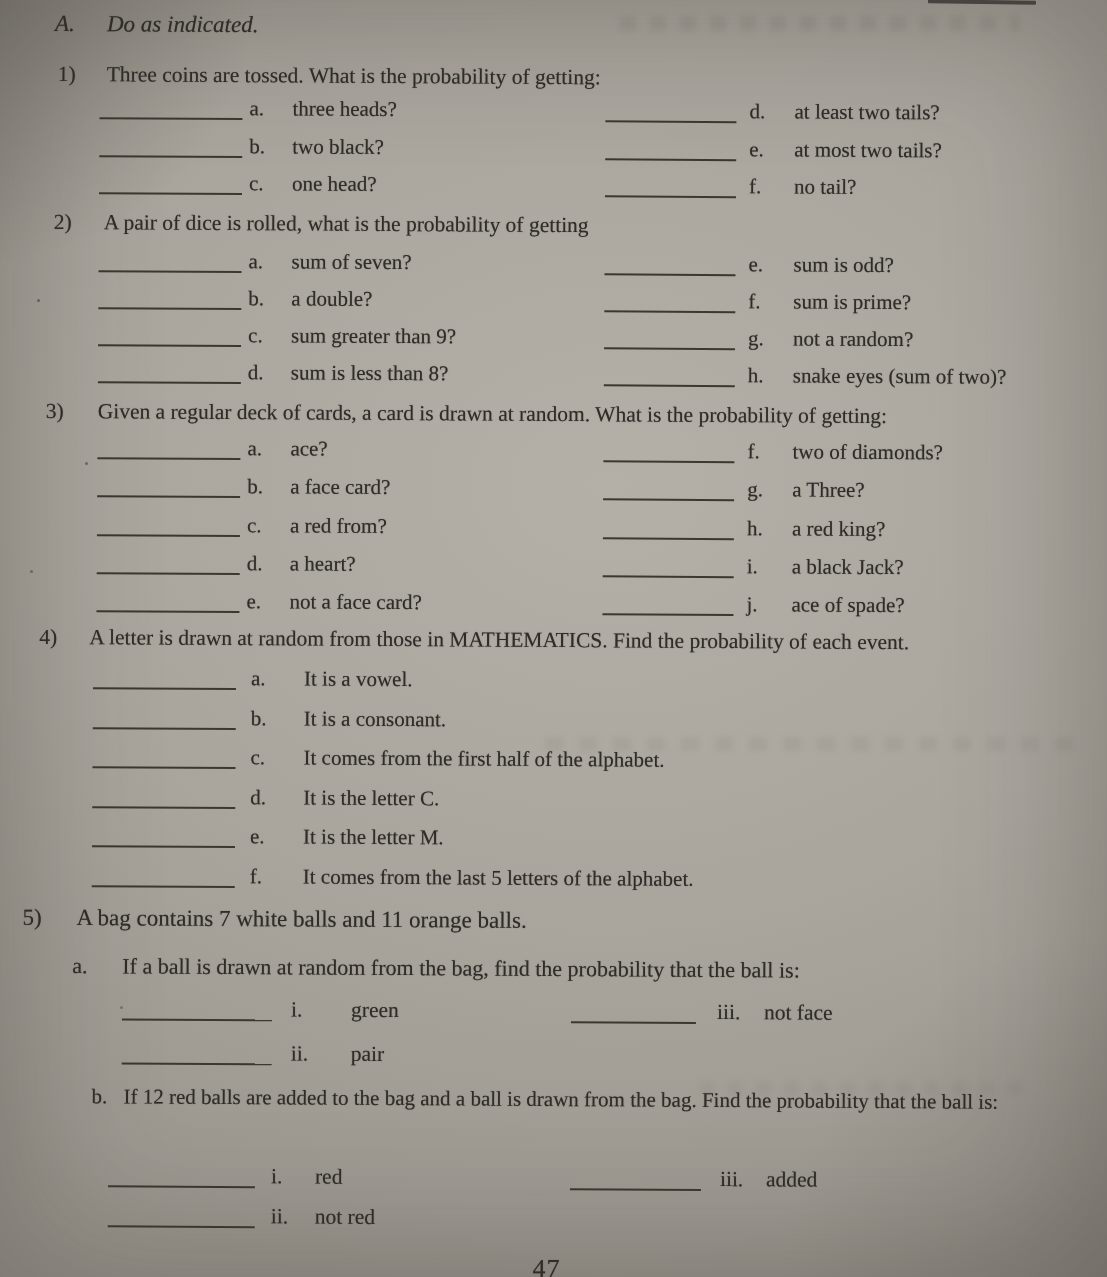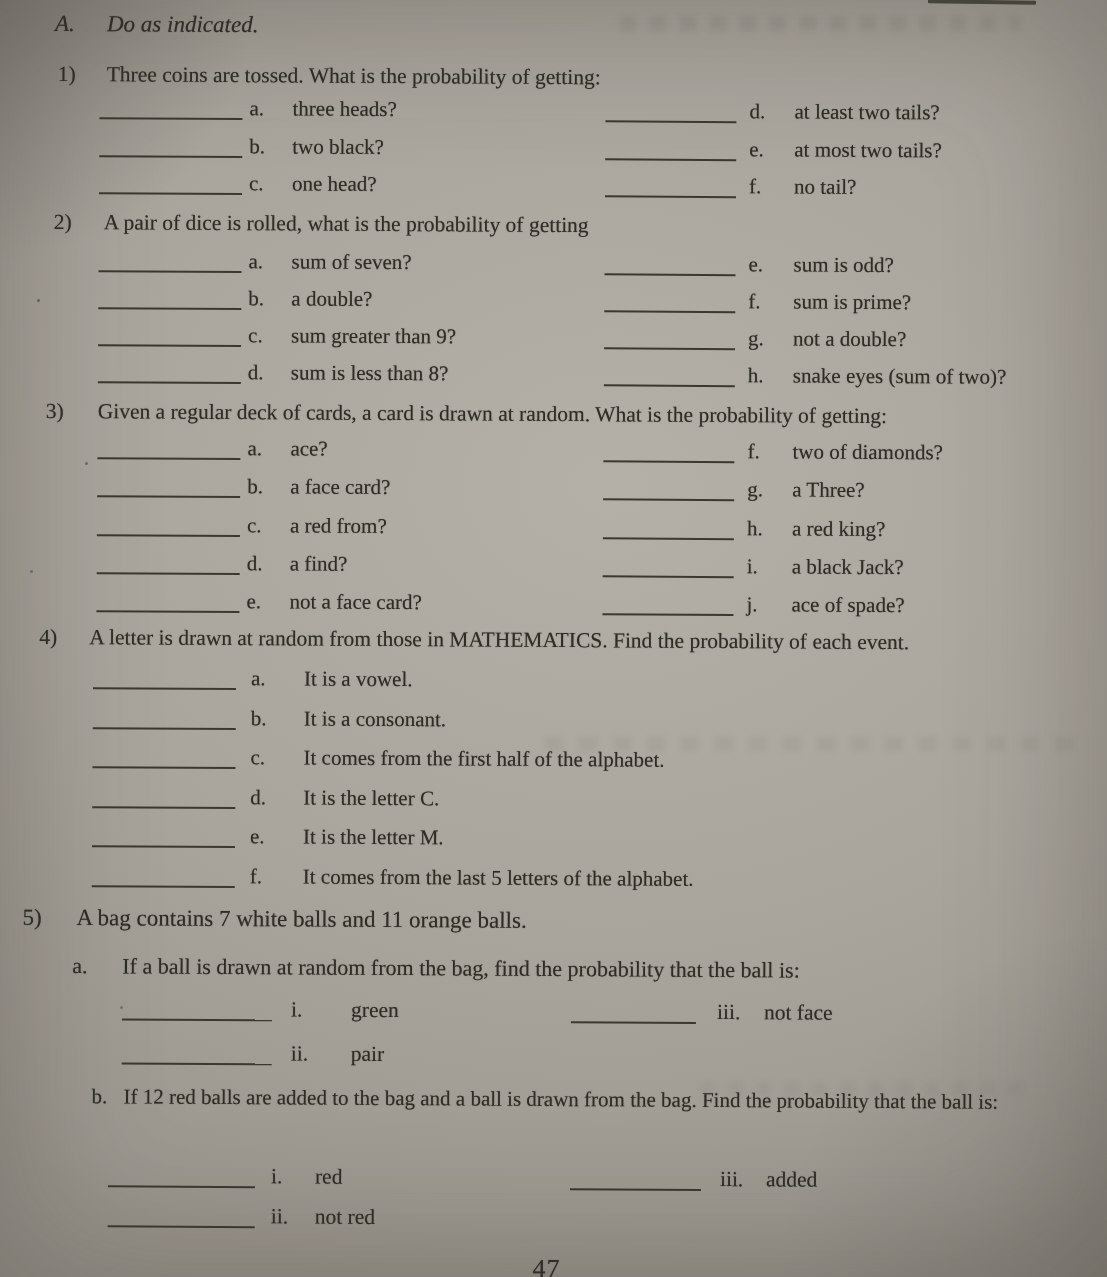"not a double?" span.txt { text: double -> random }
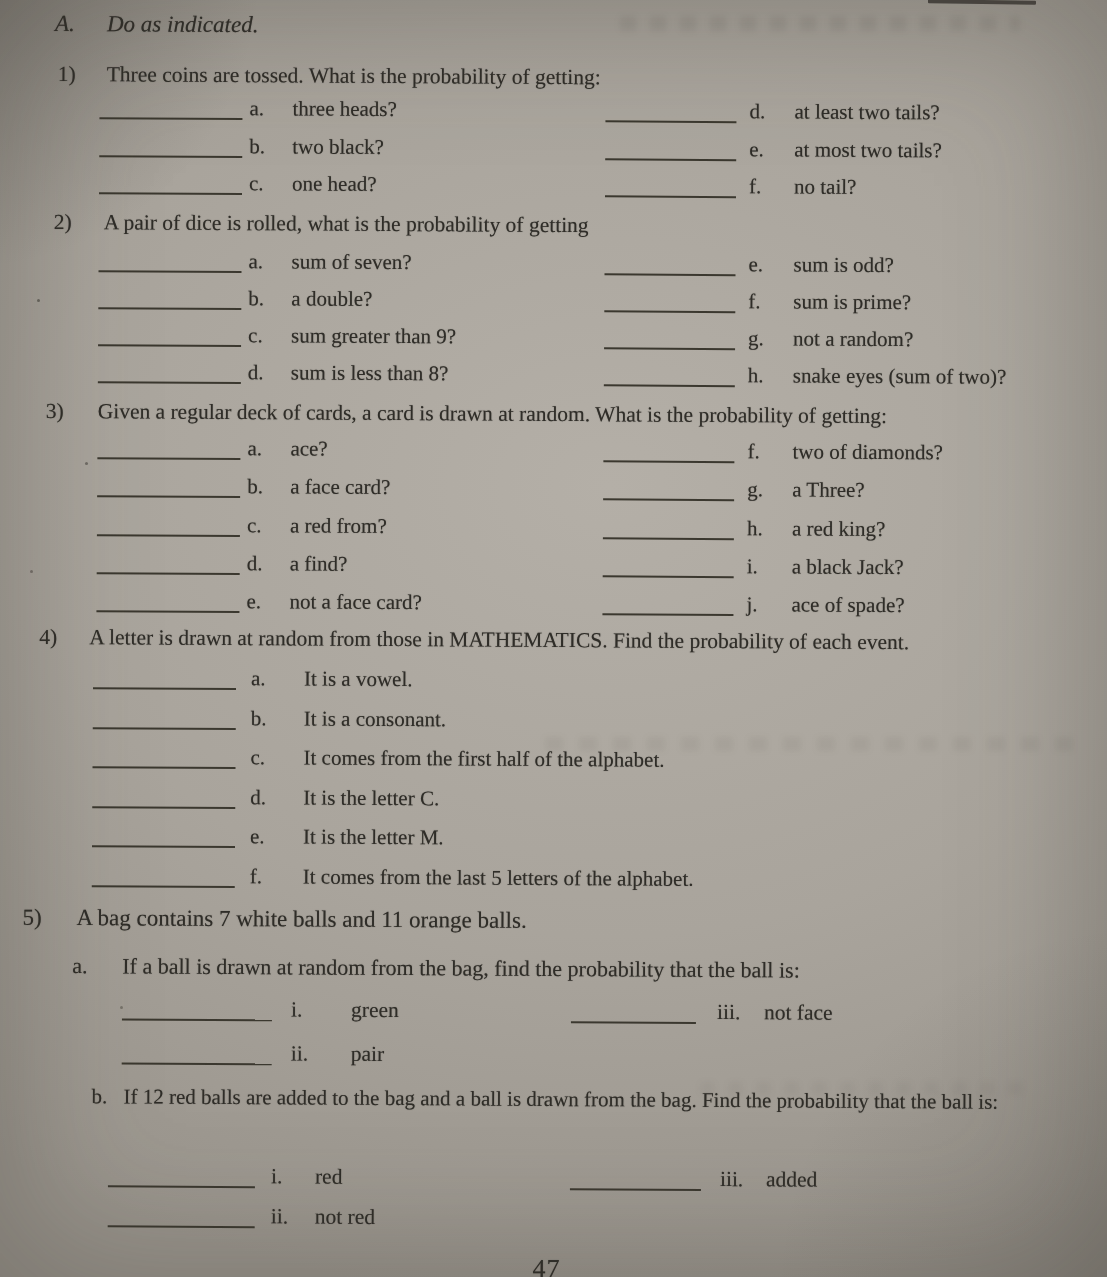"a find?" span.txt { text: find -> heart }
